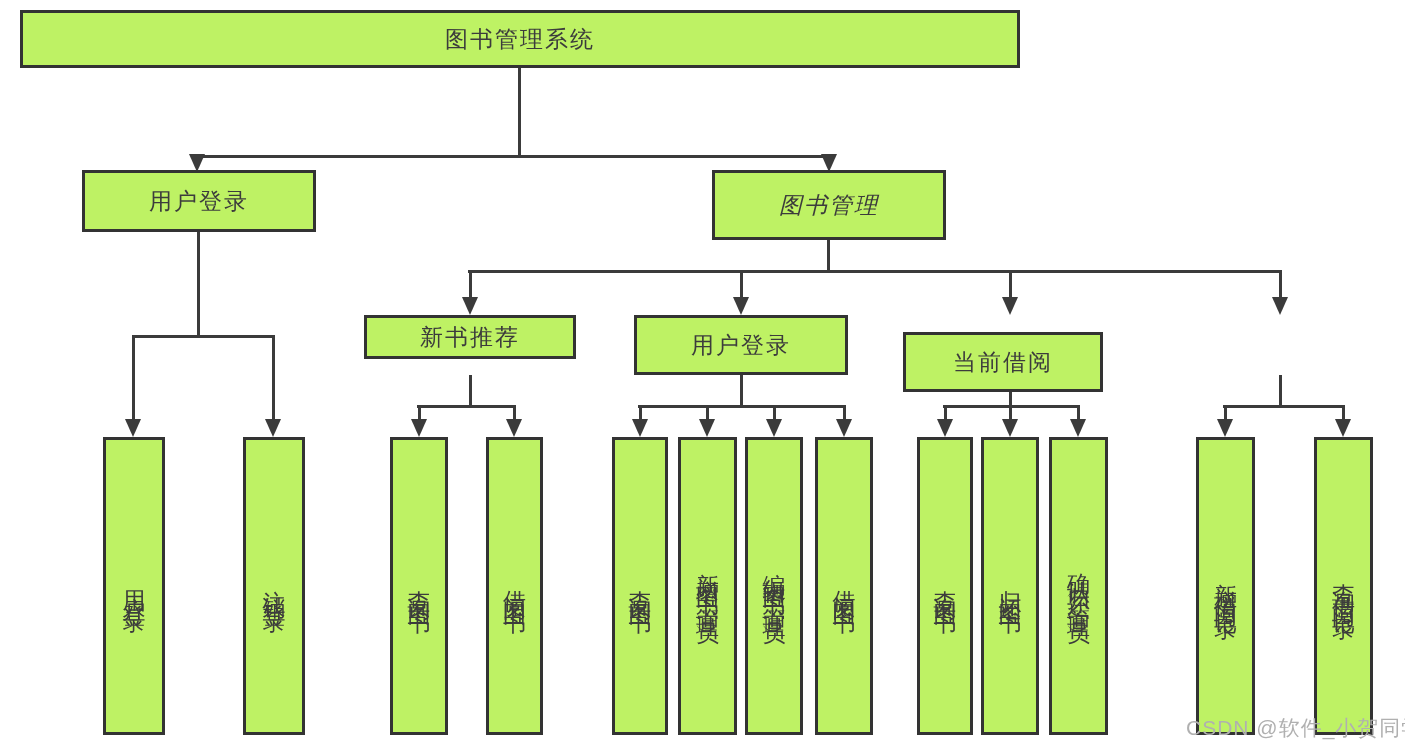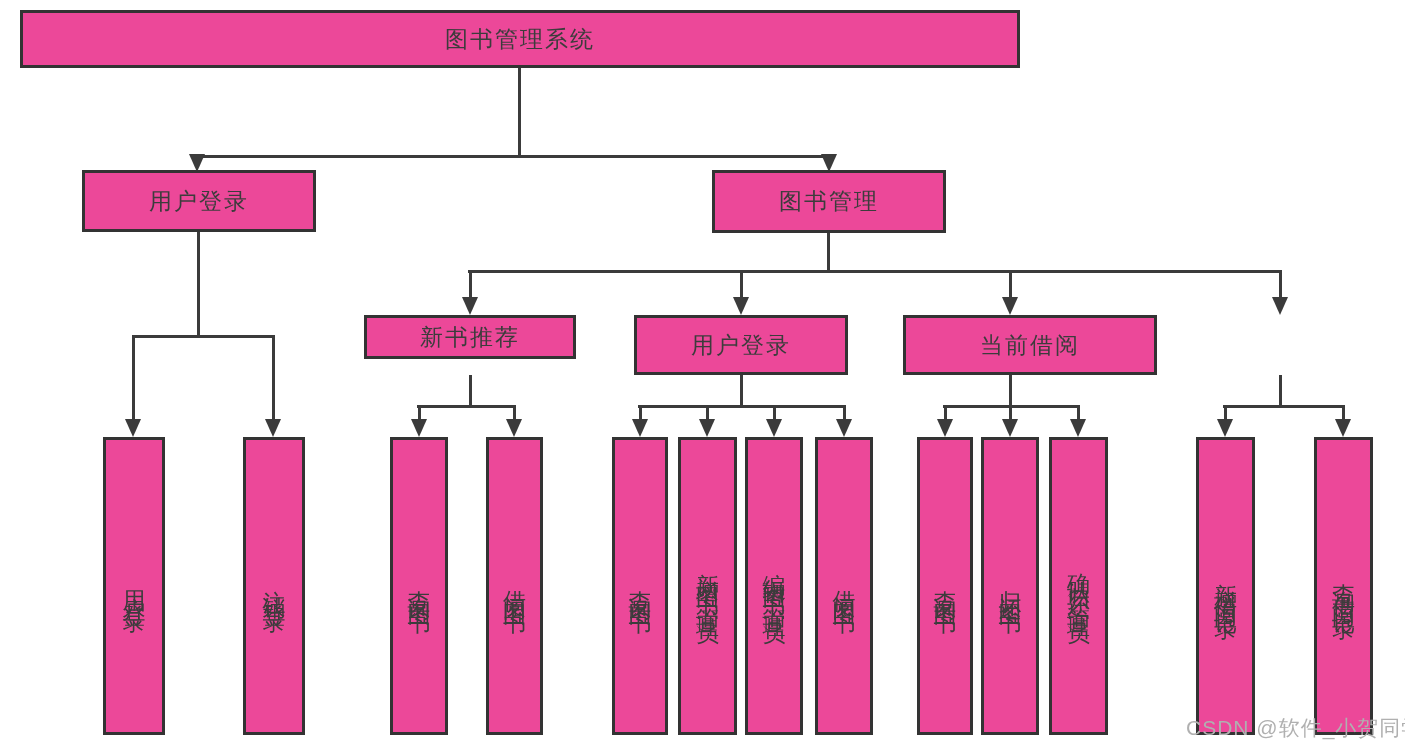"图书管理系统" .node { background: #ec4899 -> #bef264 }
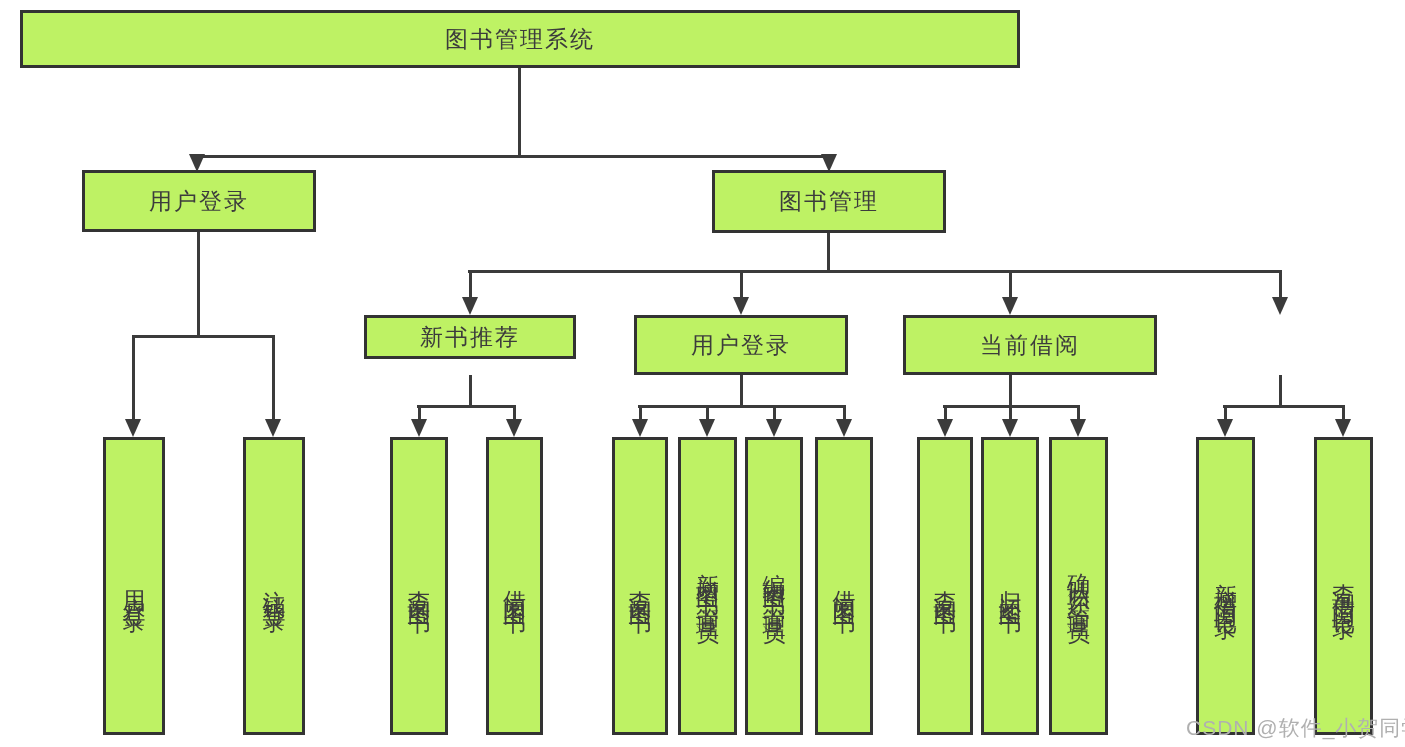"图书管理" div.node { font-style: none -> italic; height: 63px -> 70px }
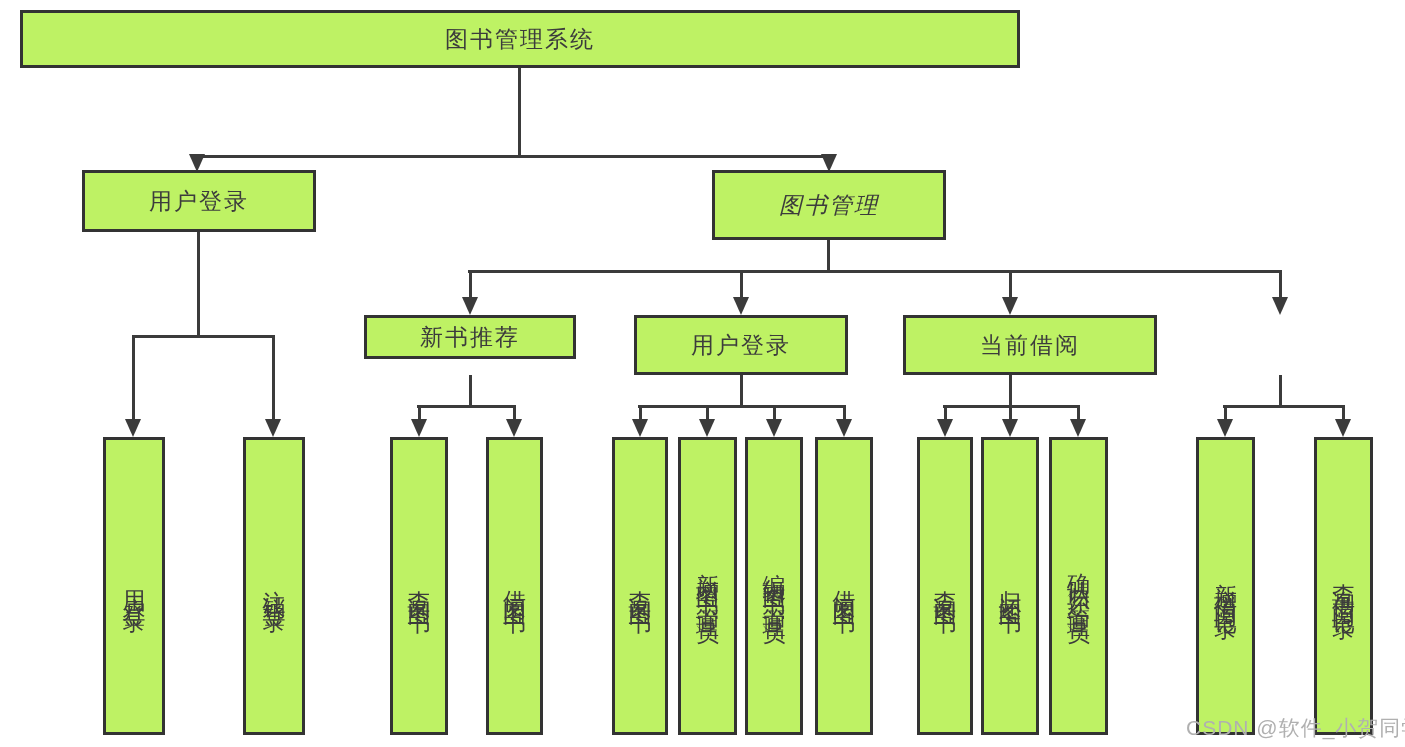"当前借阅" div.node { top: 315px -> 332px; width: 254px -> 200px }
